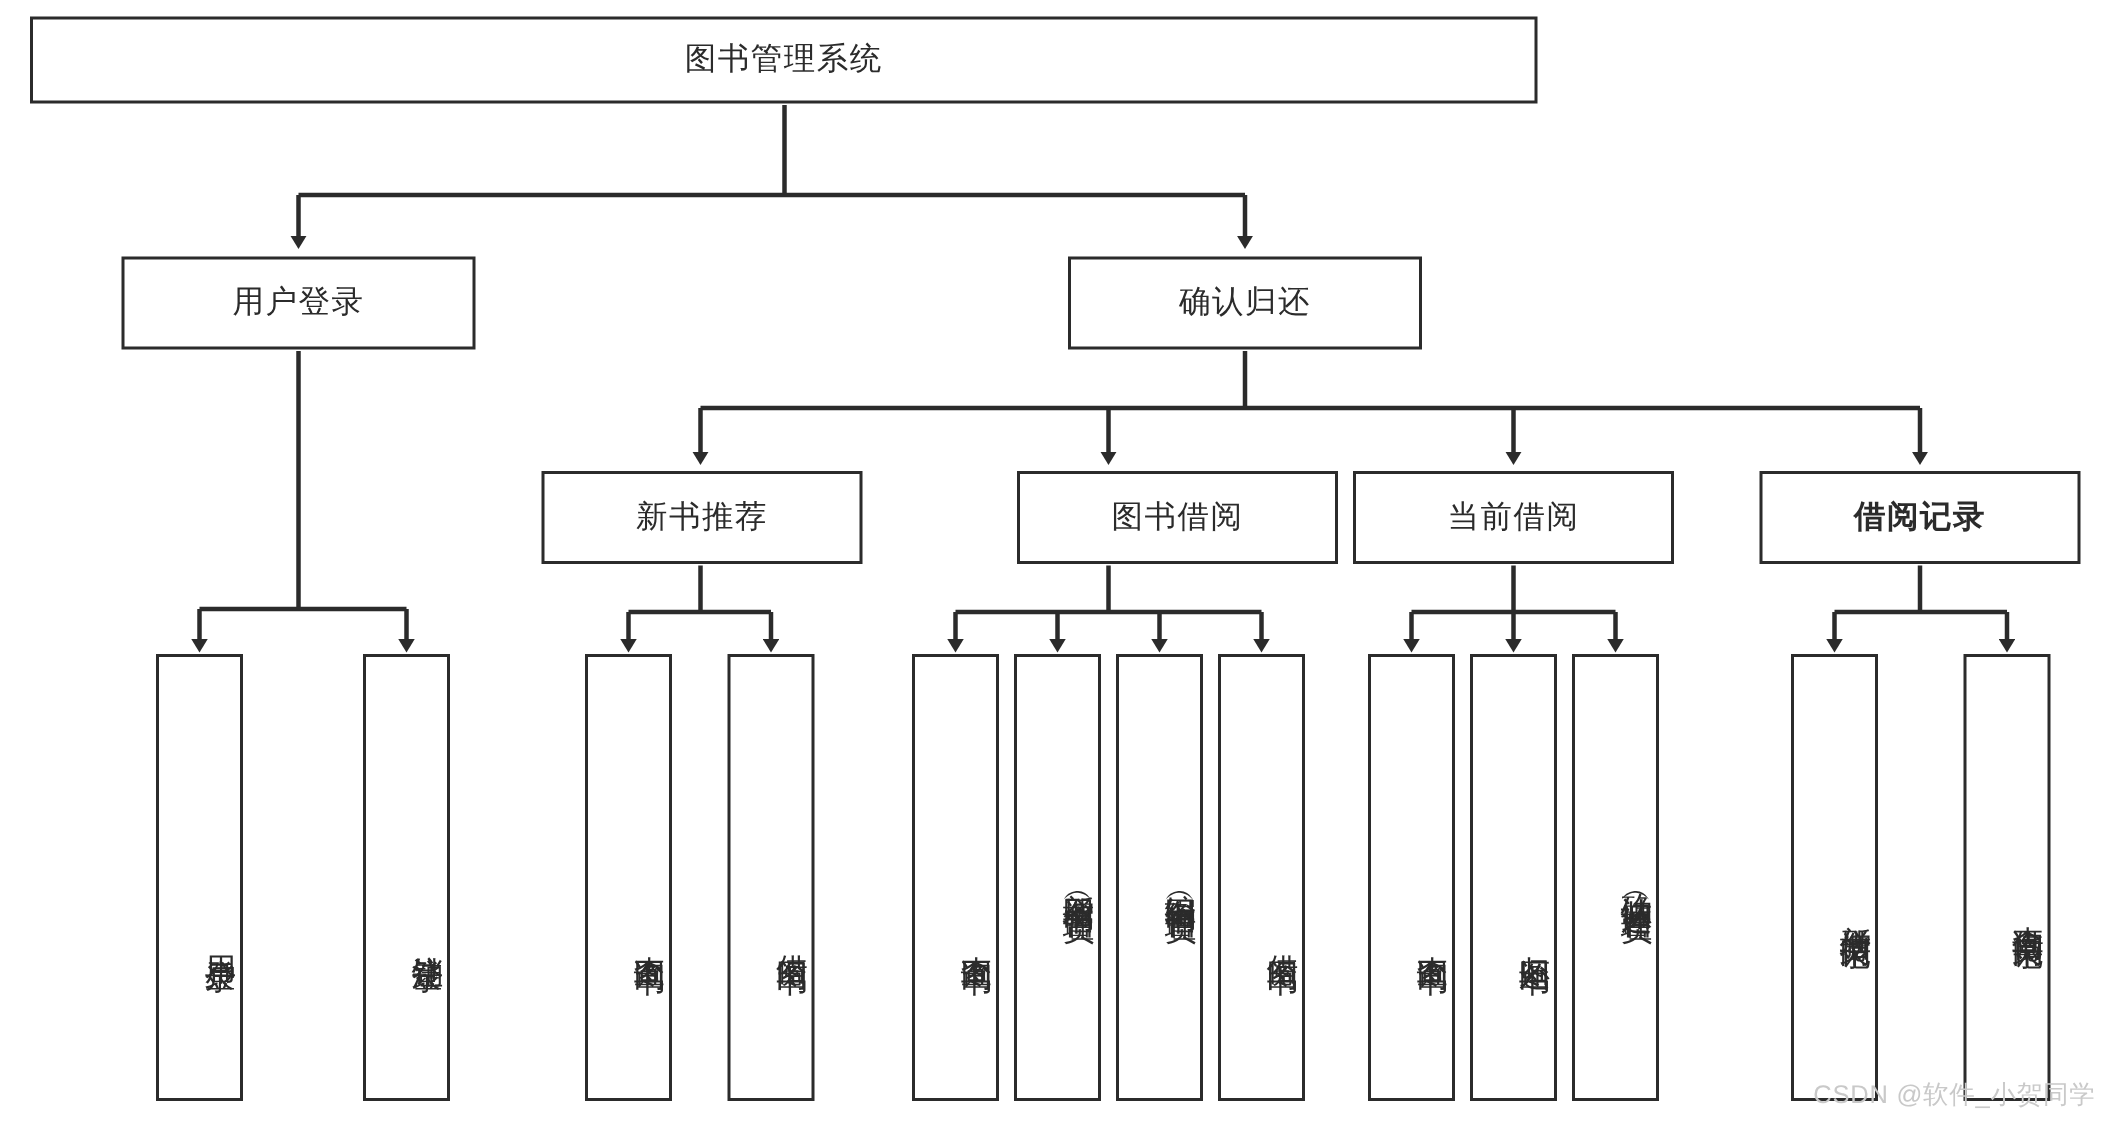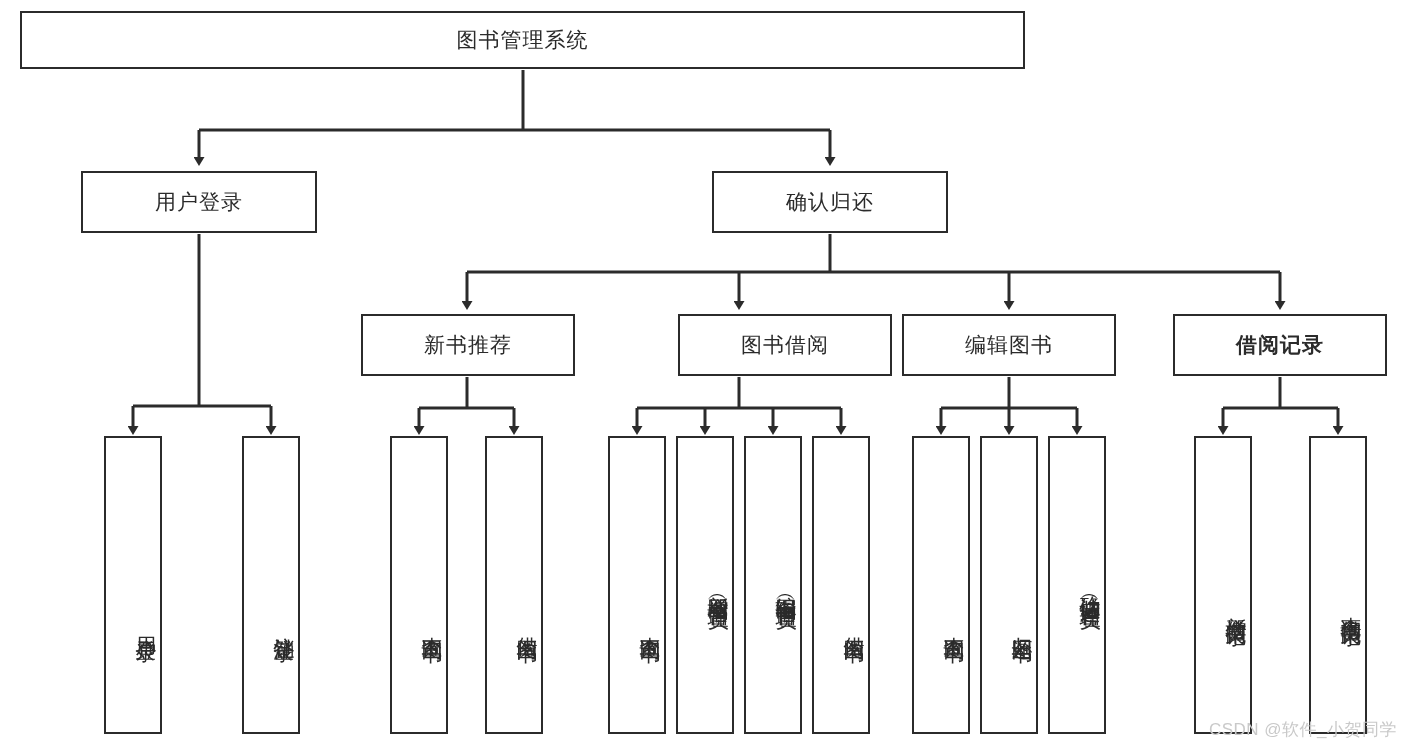"编辑图书" span { text: 编辑图书 -> 当前借阅 }
